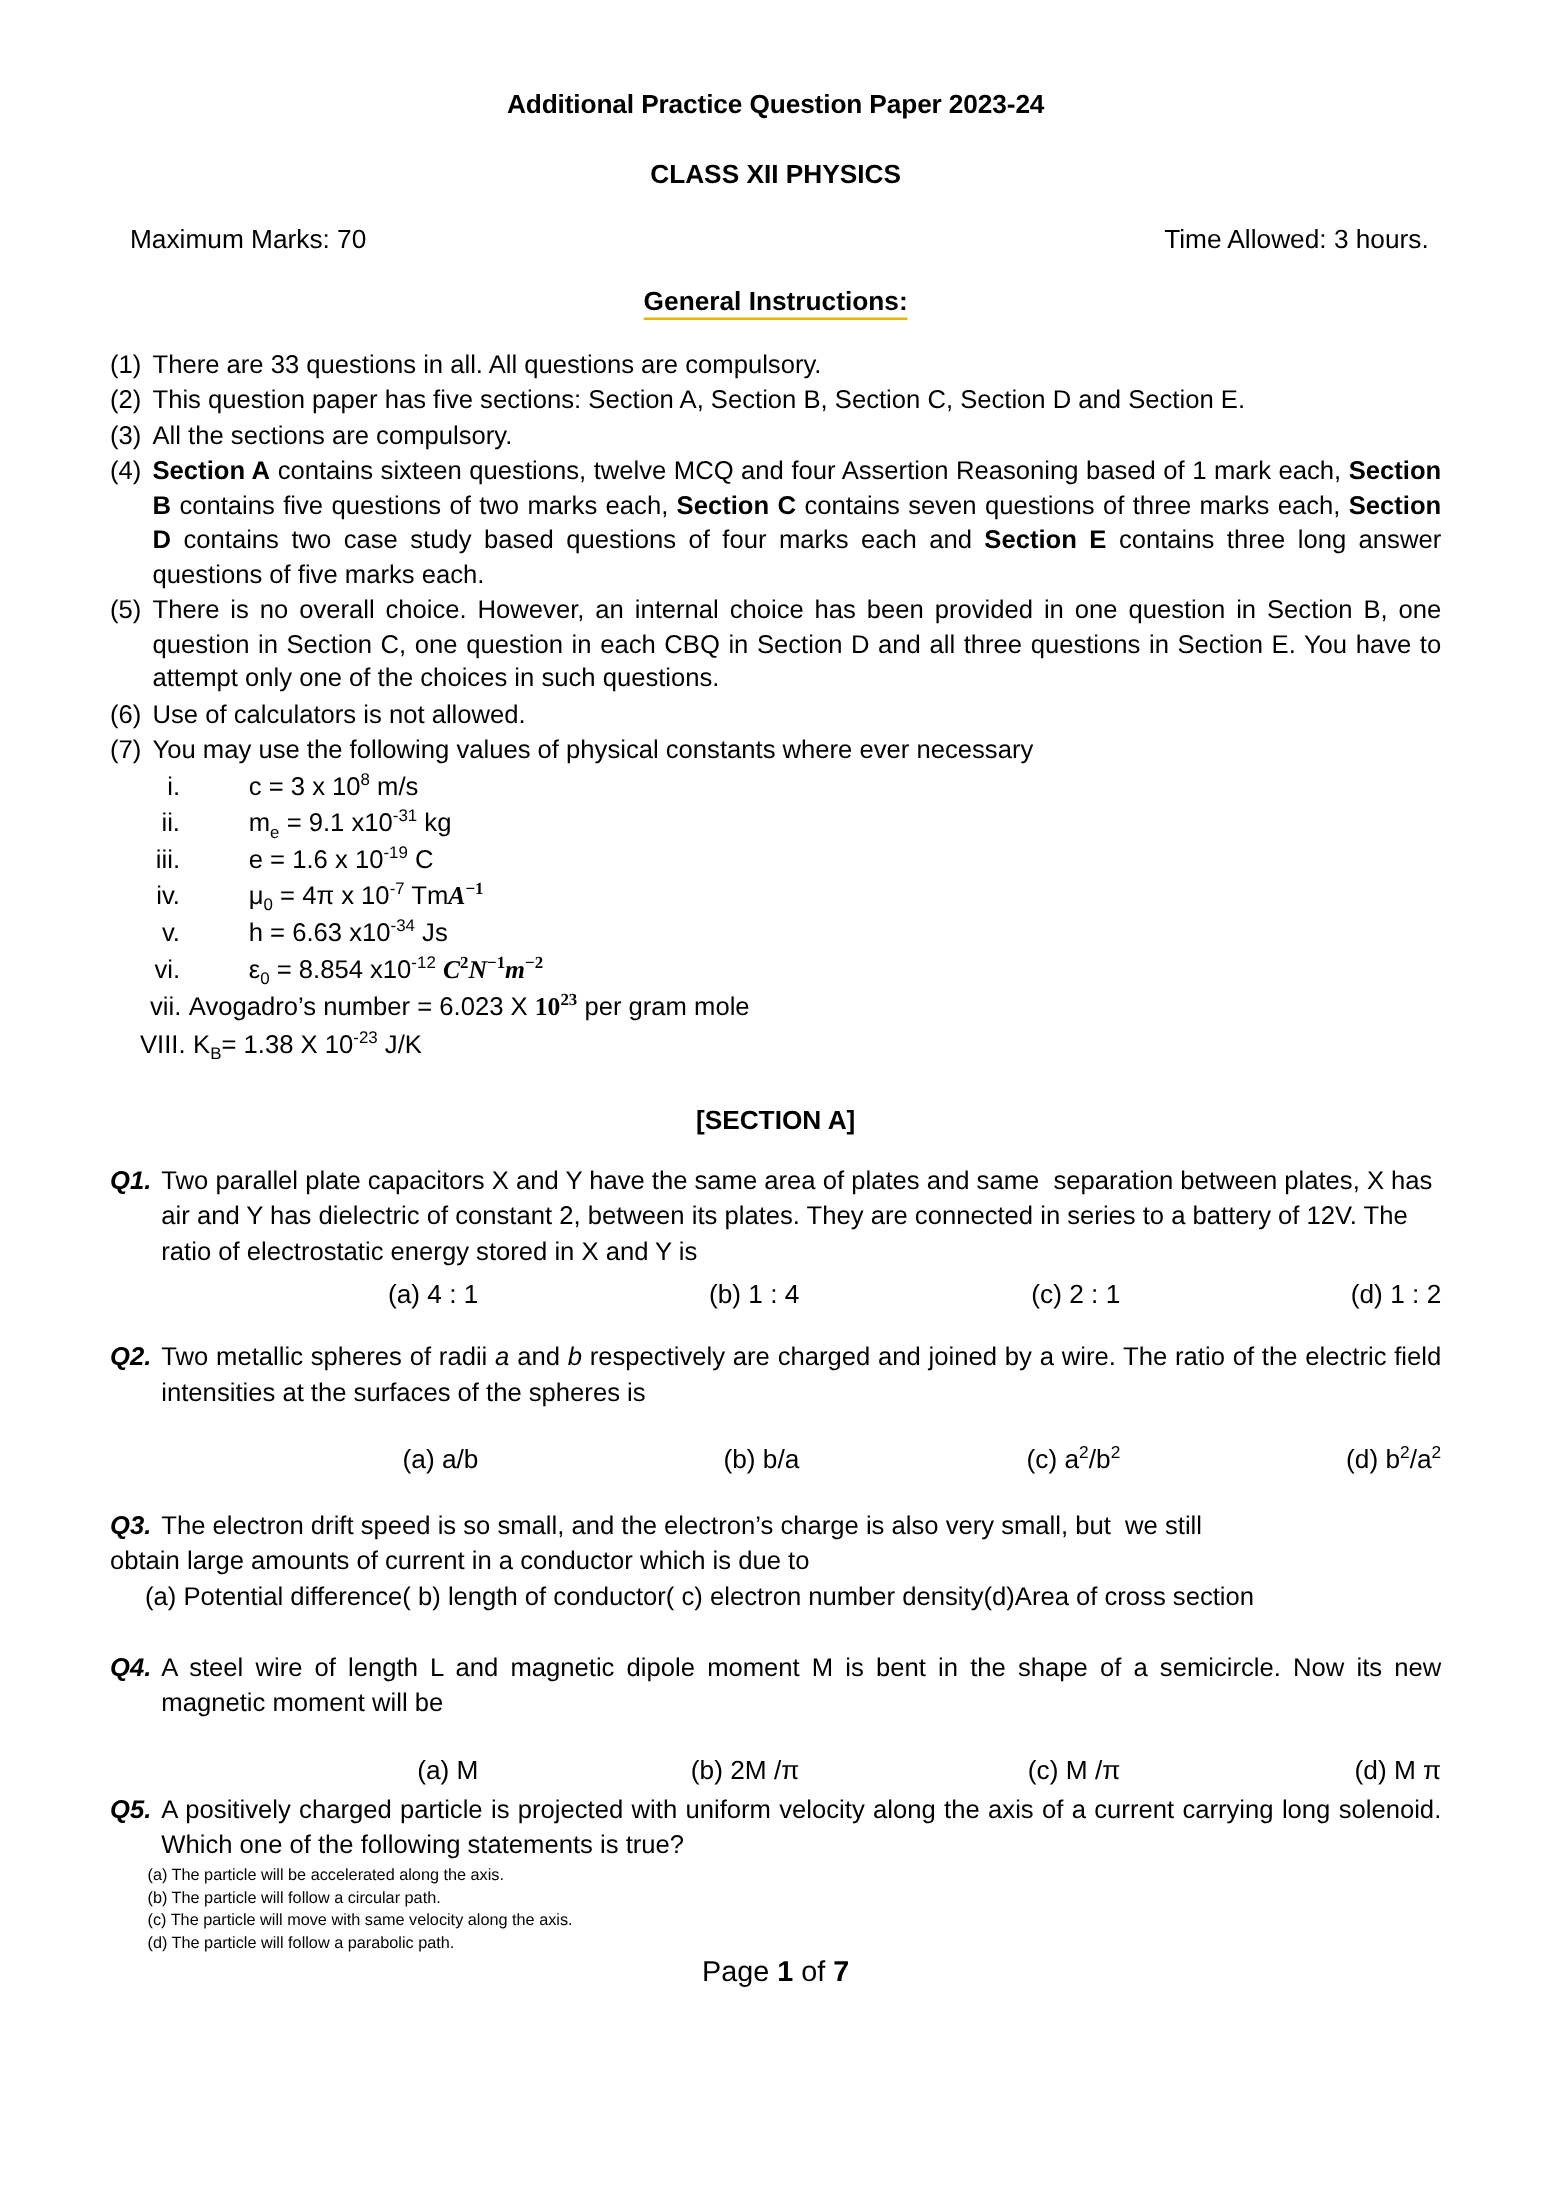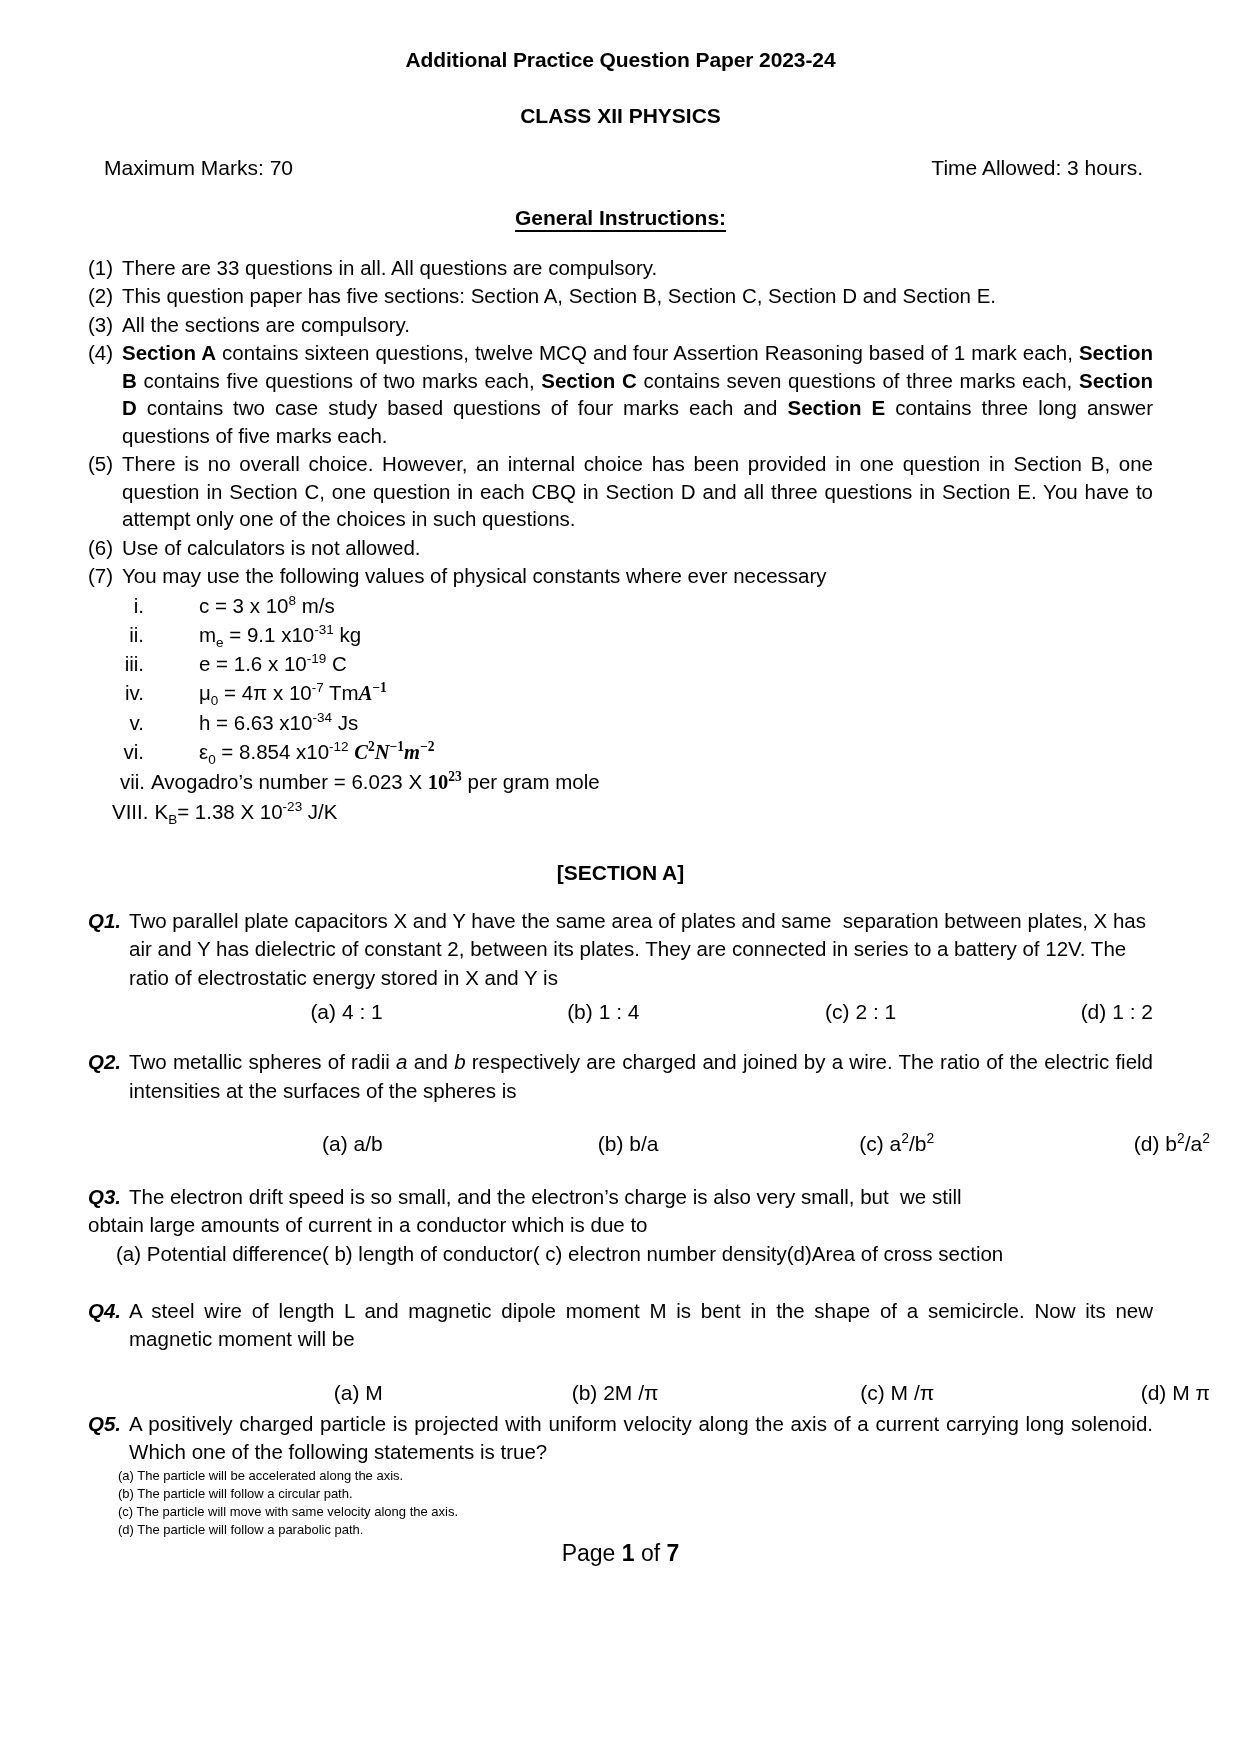"Additional Practice Question Paper" .page { padding: 36px 88px 0 88px -> 60px 88px 0 88px }
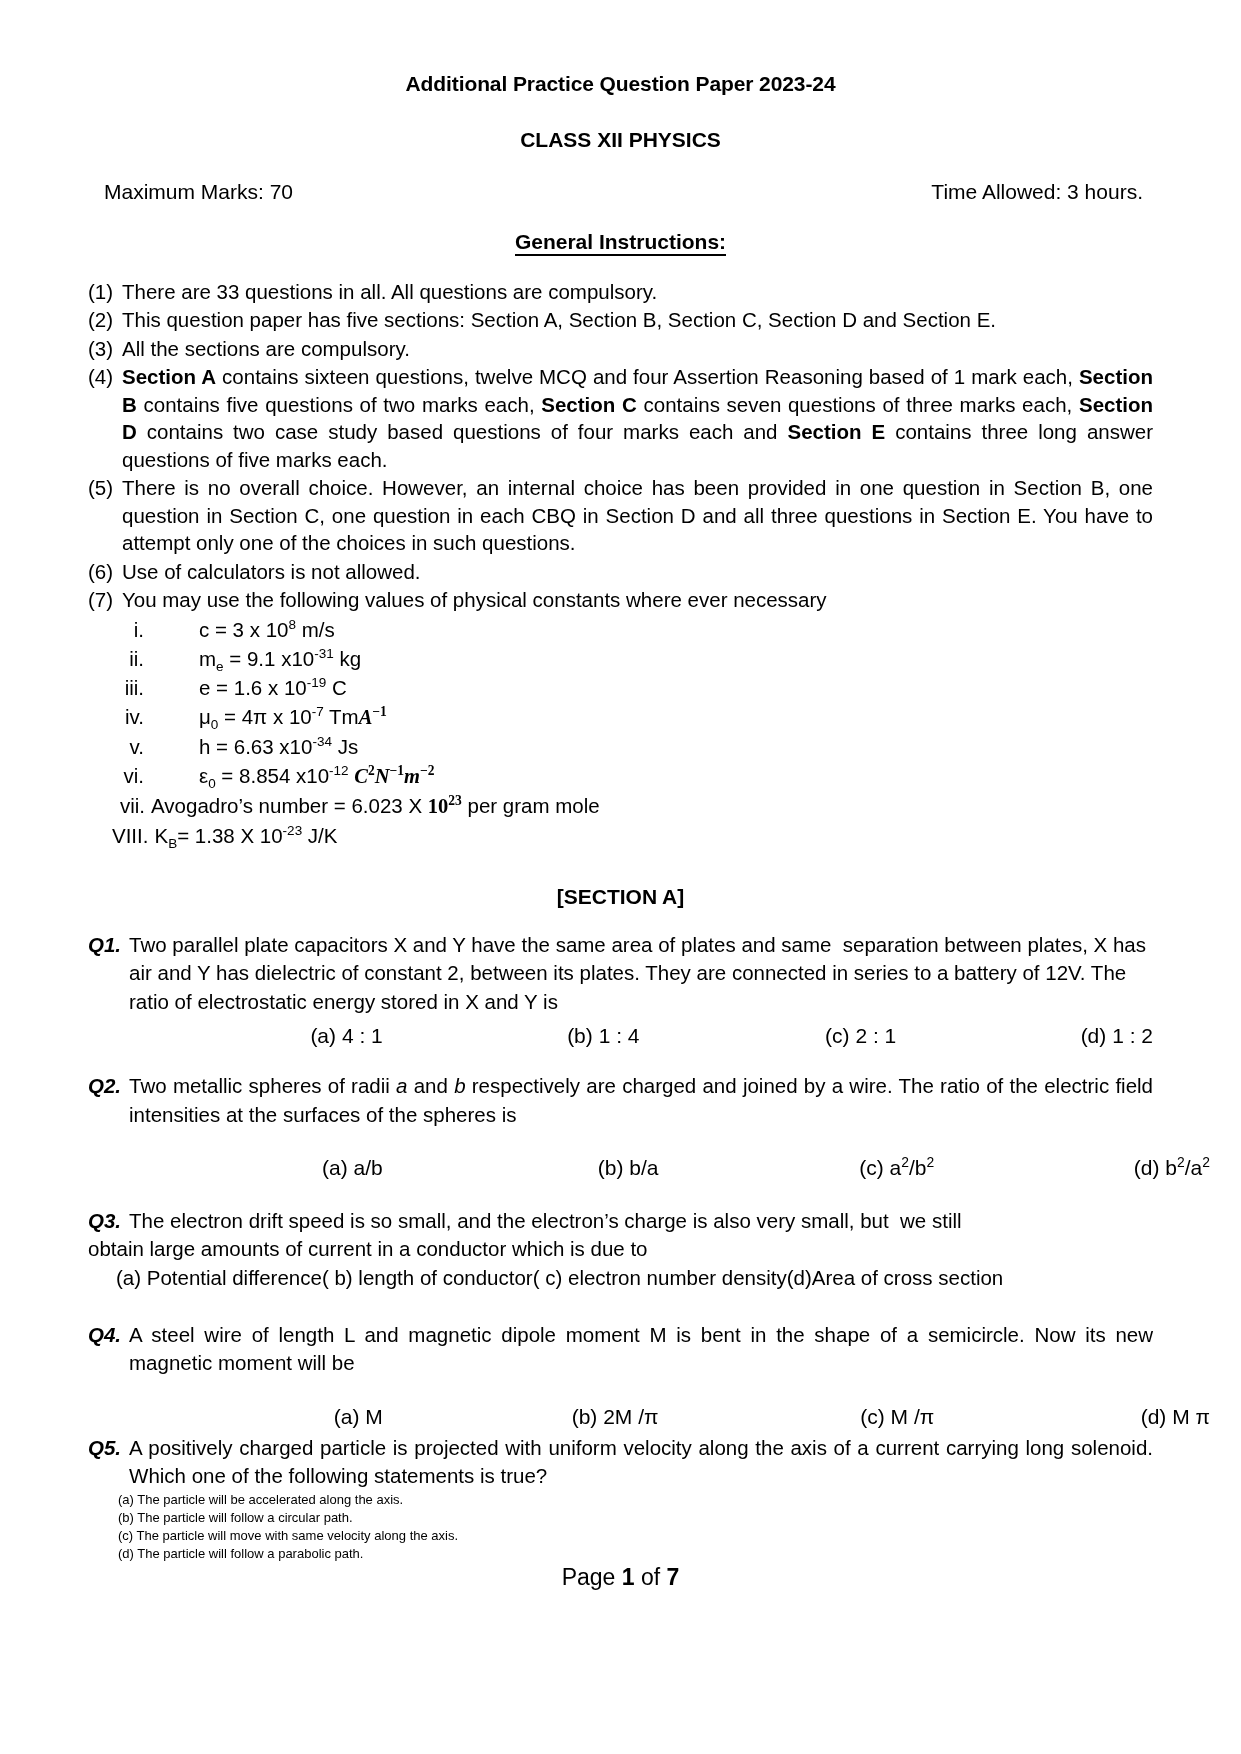"General Instructions:" .gi-heading span { border-bottom: 2px solid #000000 -> 2px solid #eab308 }
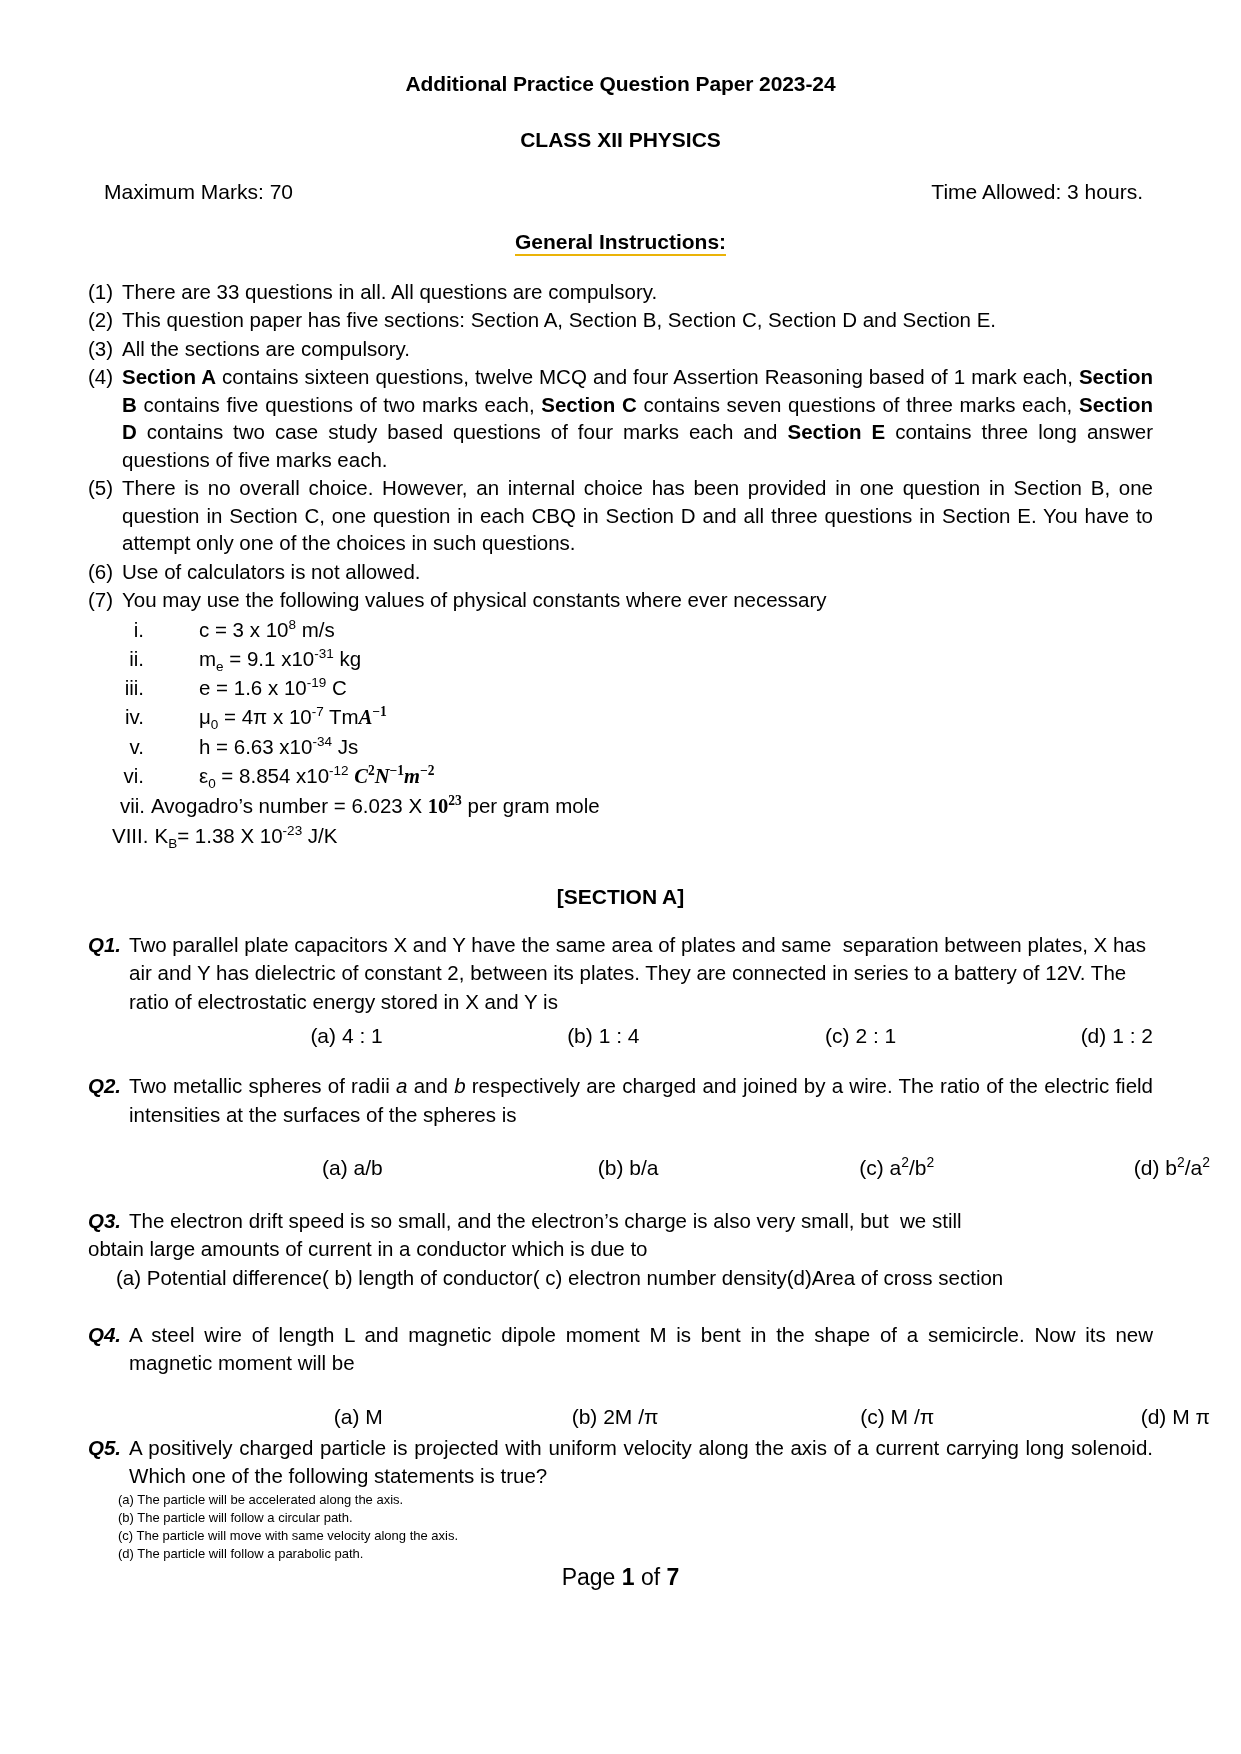"(a) a/b" .opt-gap { gap: 19px -> none }
